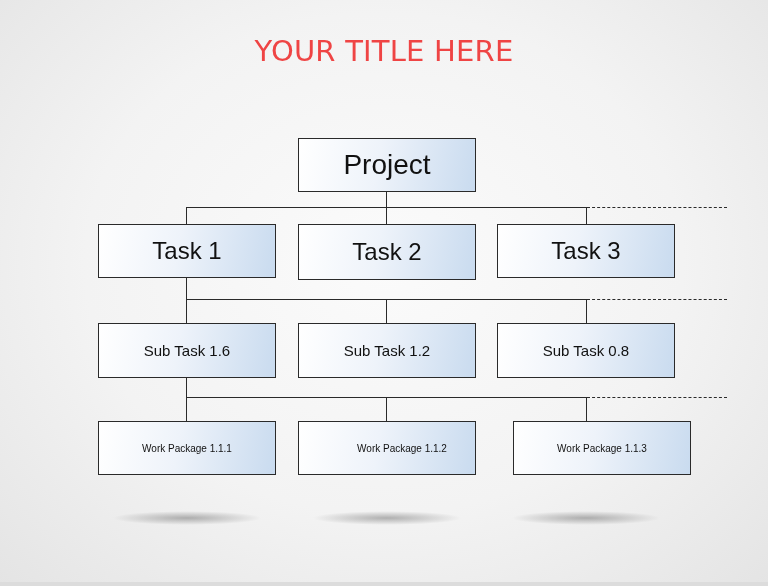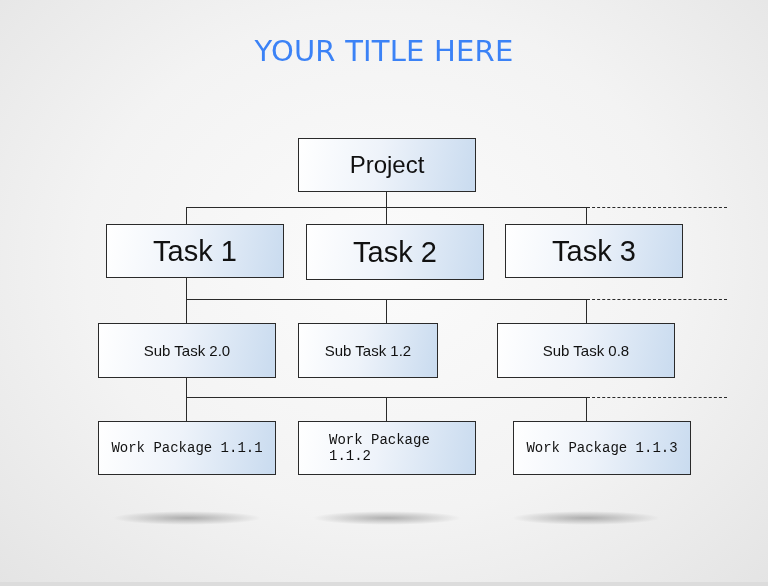"YOUR TITLE HERE" .title { color: #3b82f6 -> #ef4444 }
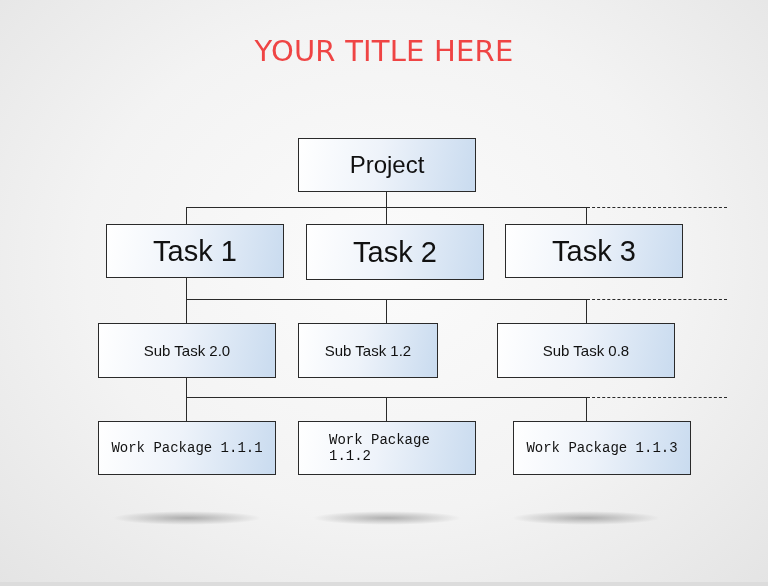"Project" .lvl0 { font-size: 24px -> 28px }
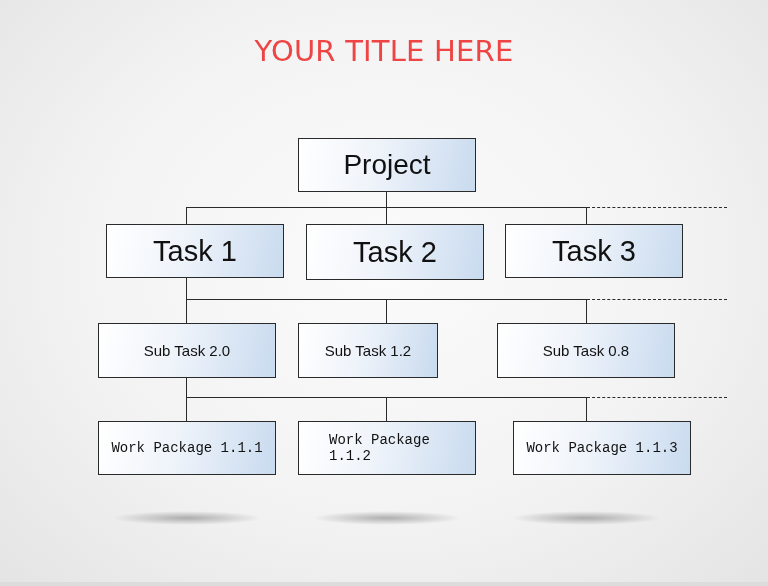"Task 1" .lvl1 { font-size: 29px -> 24px; margin-left: 8px -> none }
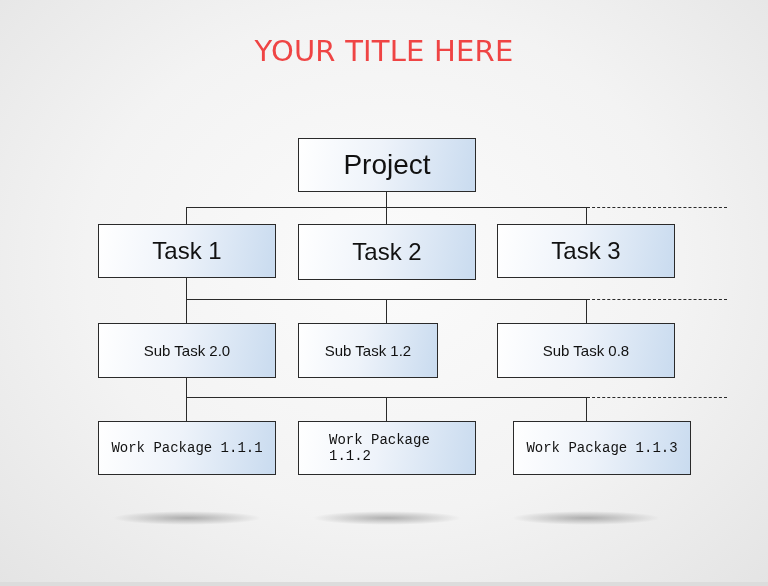"Sub Task 2.0" span { text: 2.0 -> 1.6 }
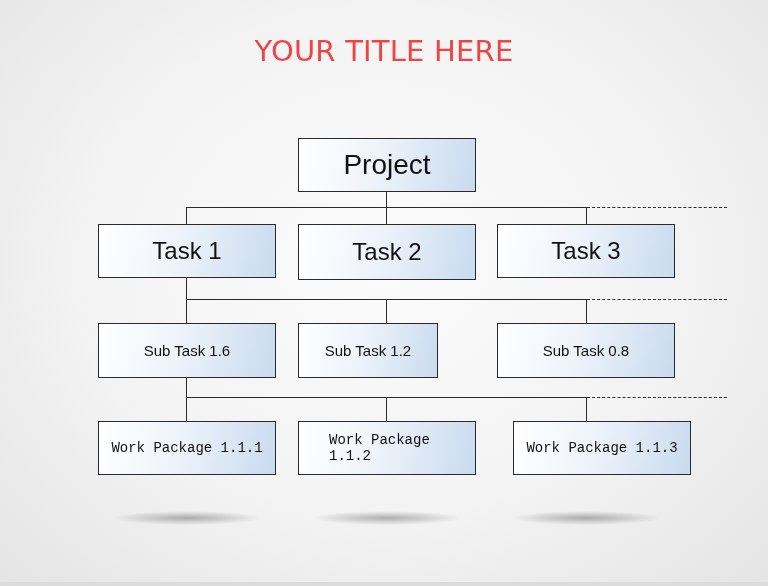"Sub Task 1.2" div.box { width: 140px -> 178px }
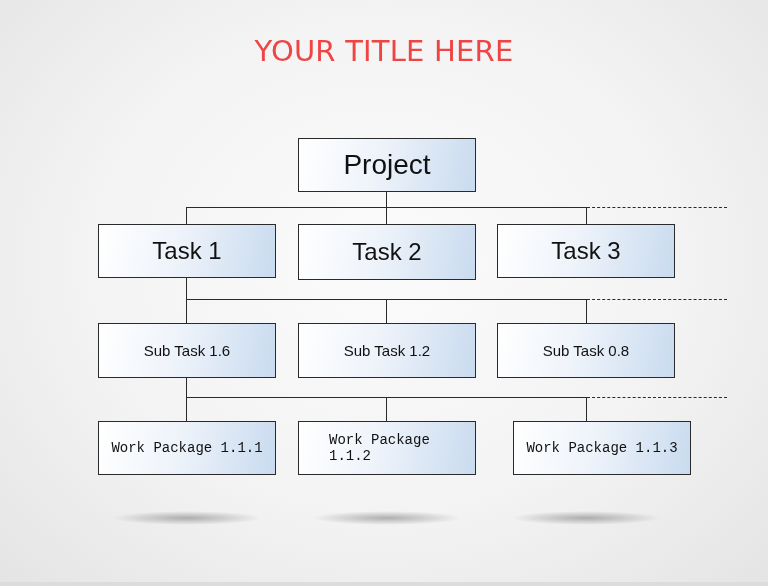"Work Package 1.1.1" .lvl3 { font-family: Liberation Mono, monospace -> none; font-size: 14px -> 10px }
